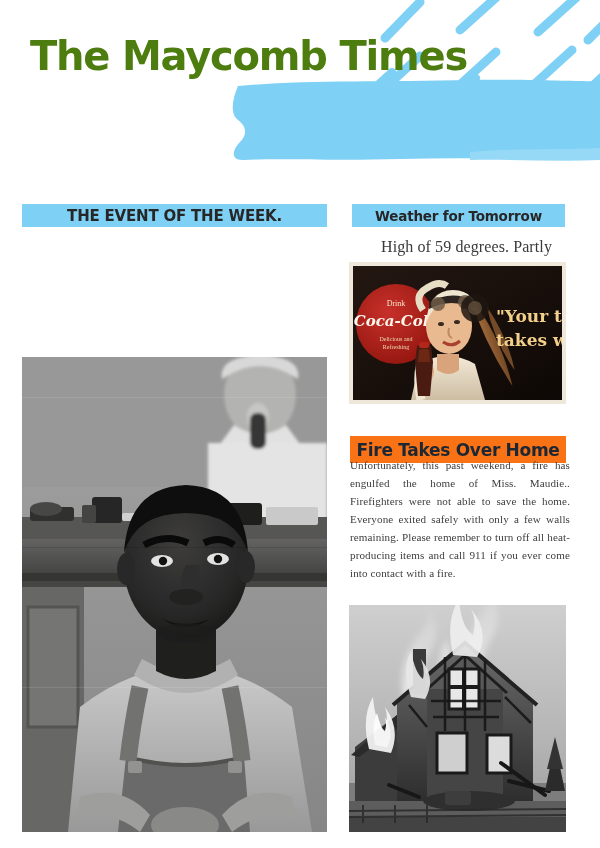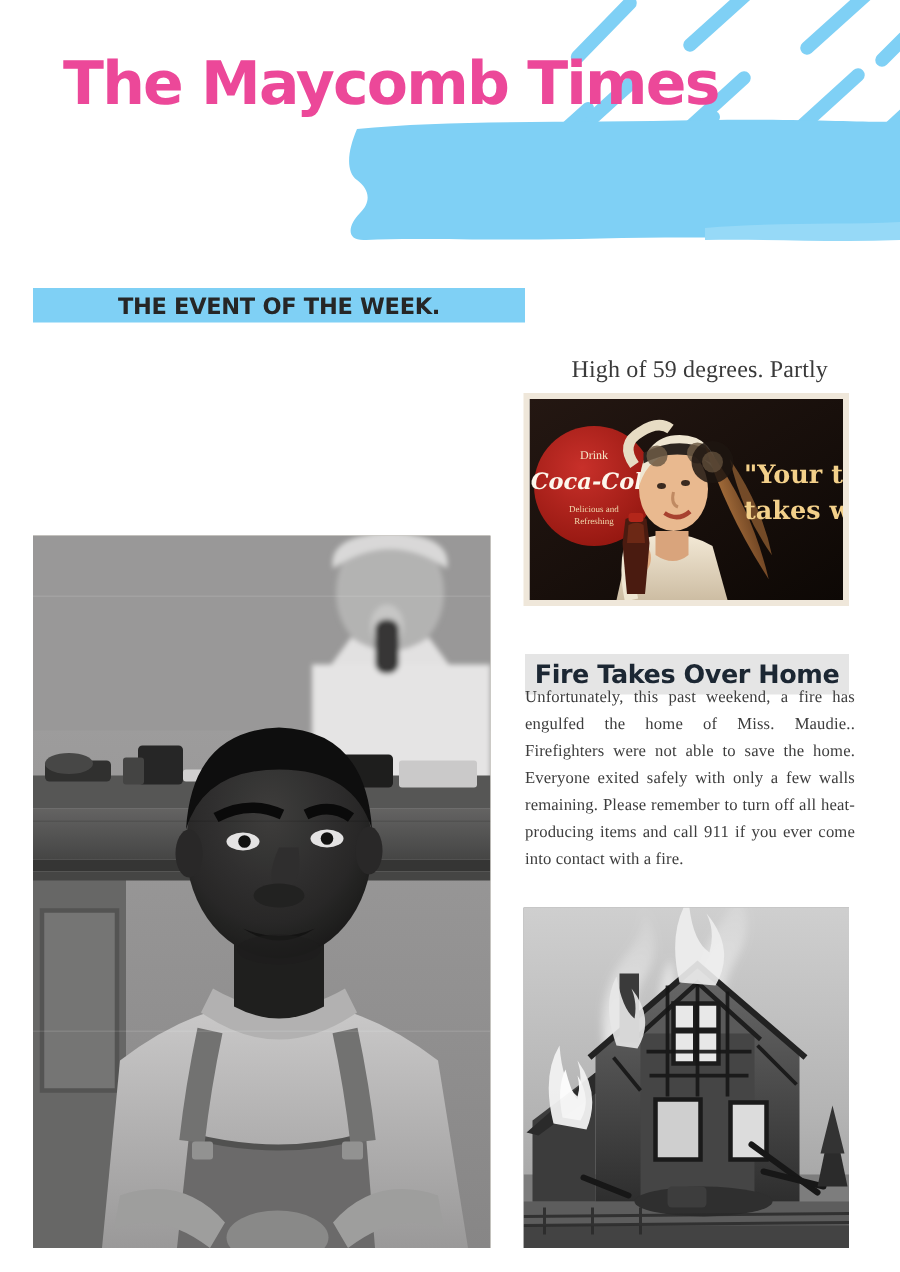"The Maycomb Times" .paper-title { color: #ec4899 -> #4d7c0f; left: 42px -> 30px }
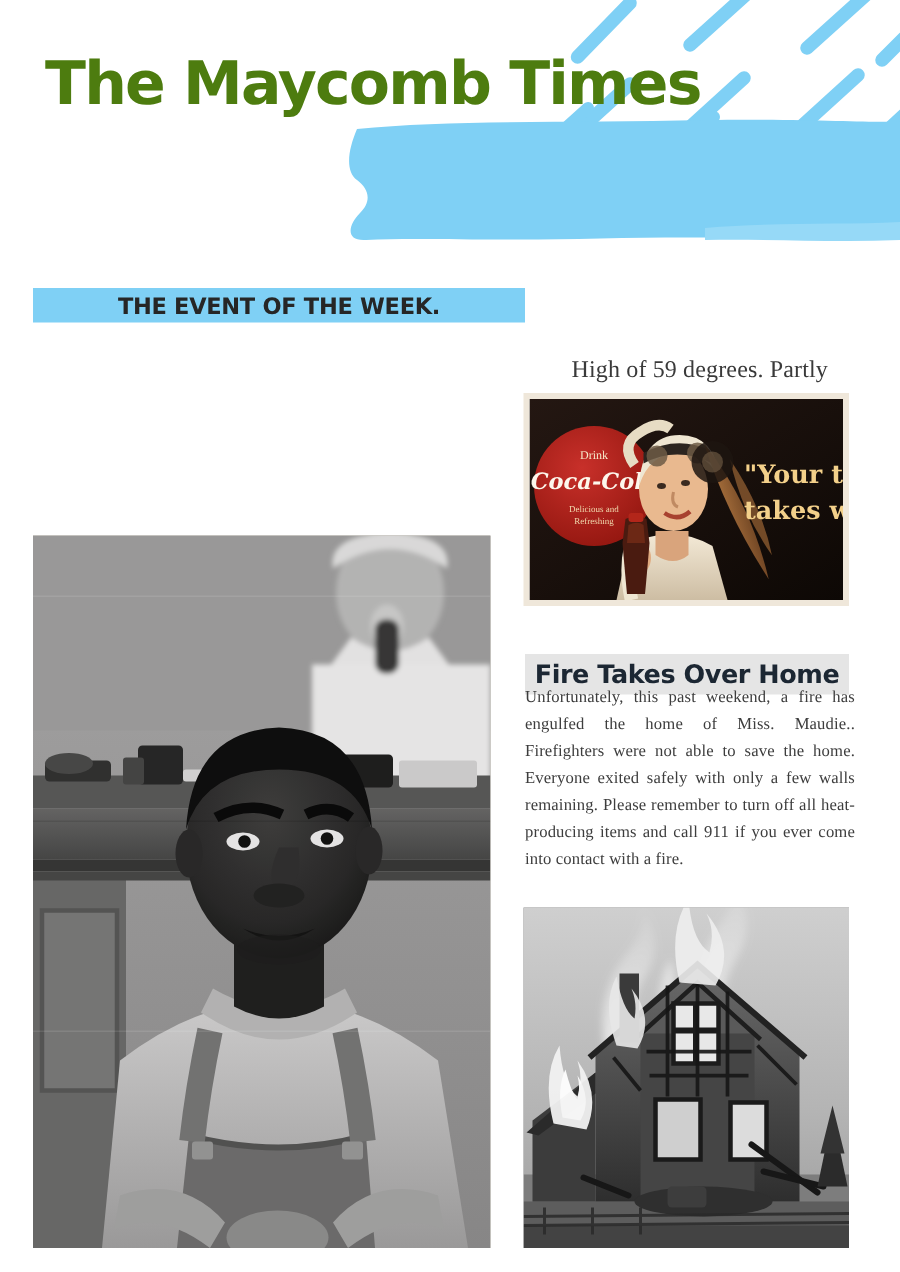"THE EVENT OF THE WEEK." .bar-event { top: 192px -> 204px; width: 328px -> 305px }
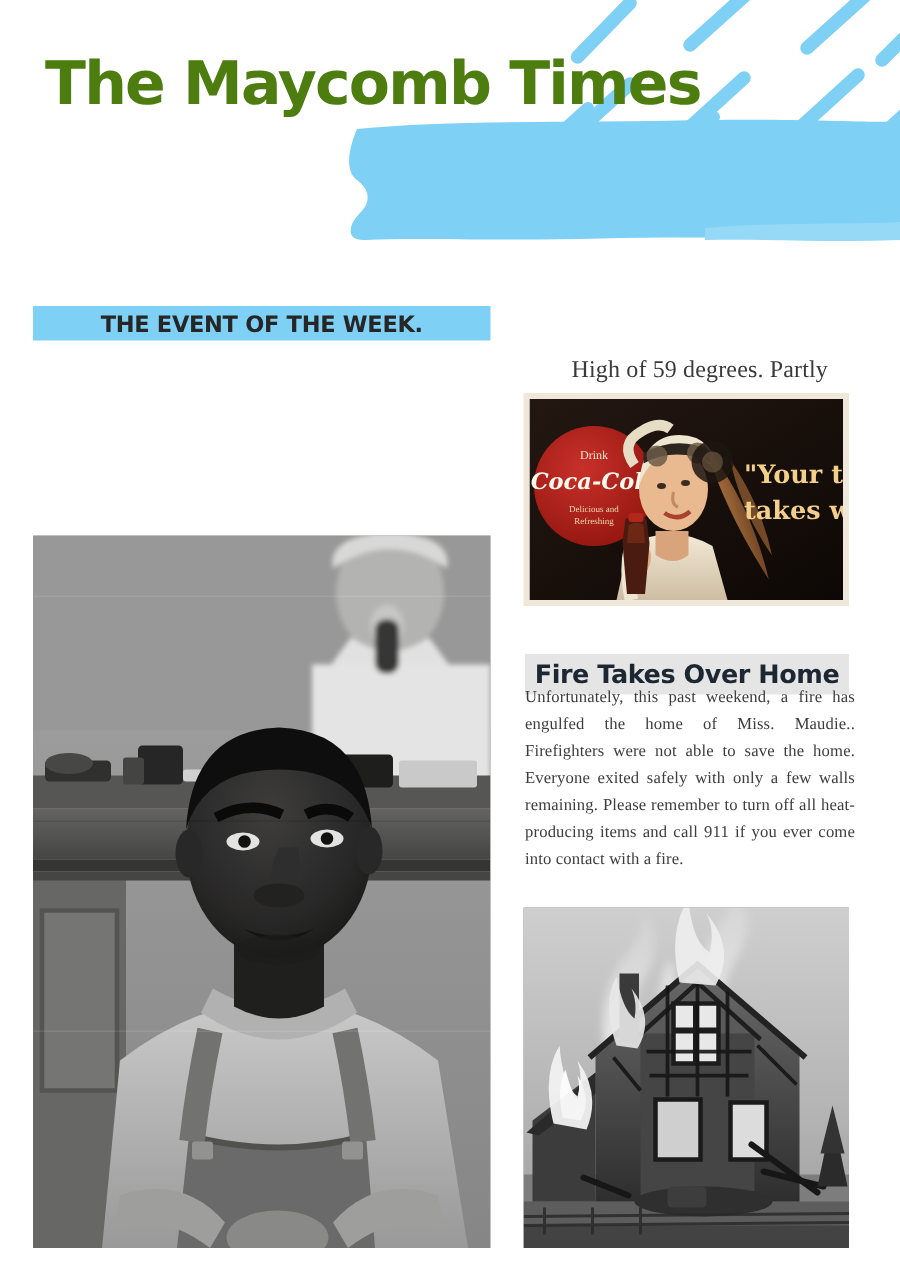"Weather for Tomorrow" div.bar { html: none -> <div>Weather for Tomorrow</div> }
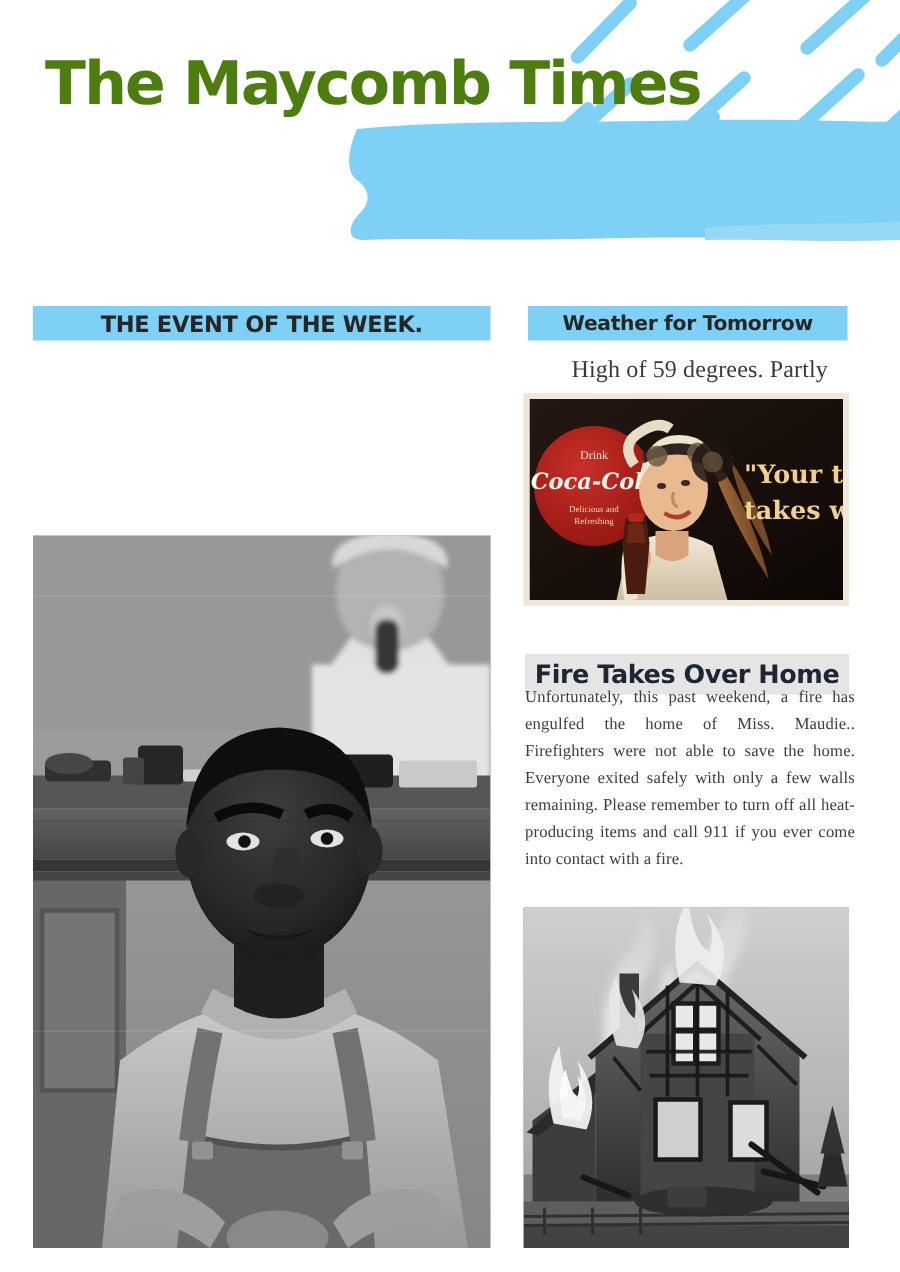"Fire Takes Over Home" .bar-fire { background: #e5e5e5 -> #f97316 }
